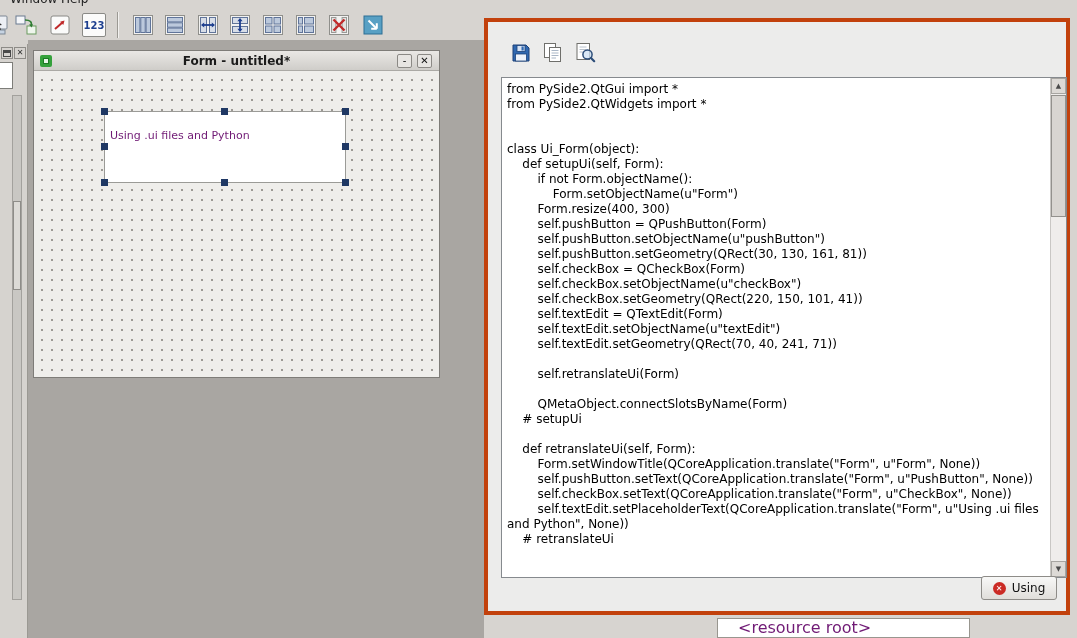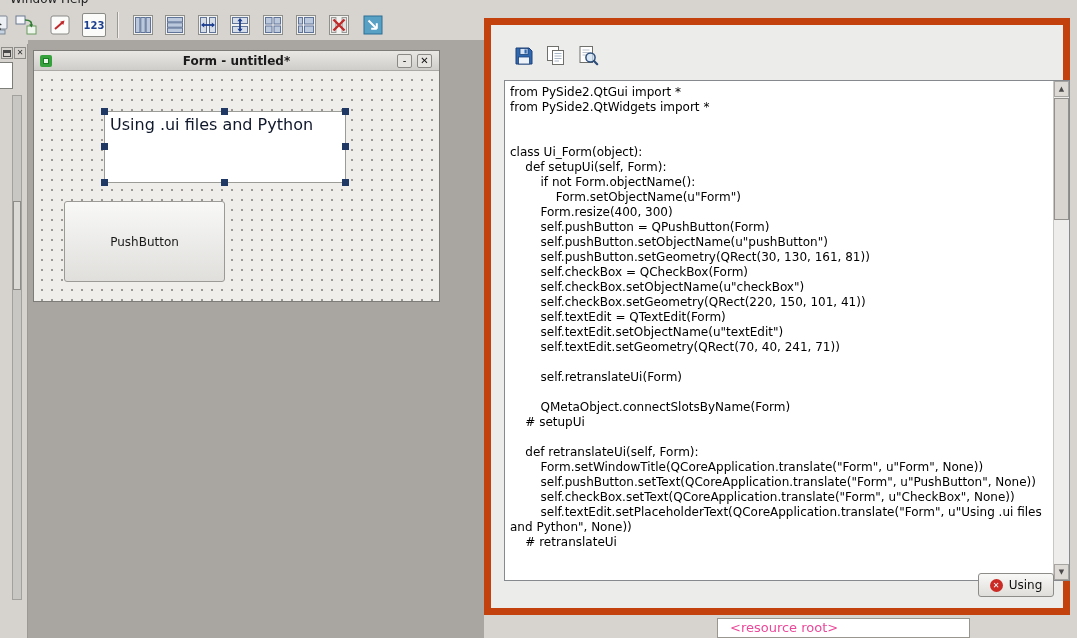"Form - untitled*" .form-window { height: 252px -> 328px }
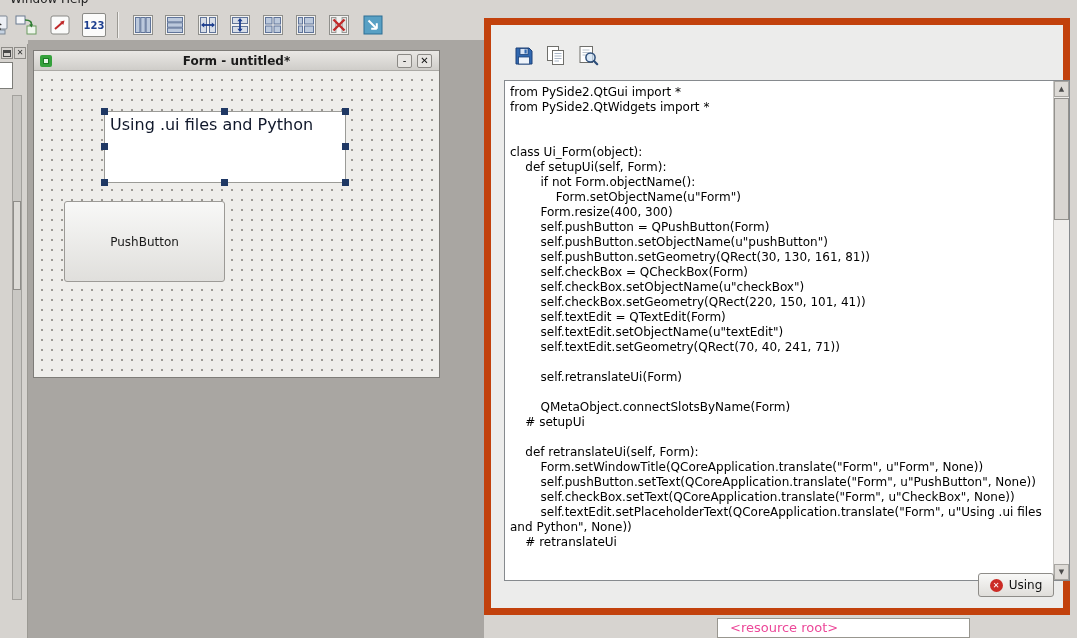"from PySide2.QtGui import *" .dialog { border: 7px solid #c2410c -> 4px solid #c2410c }
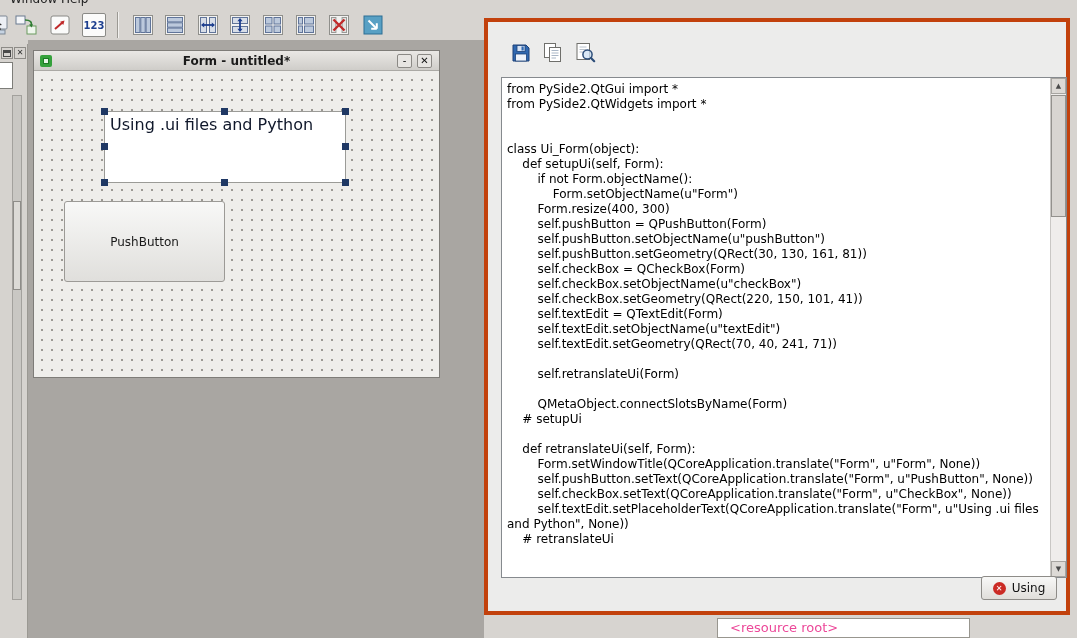"Using .ui files and Python" .qplaceholder { color: #0f172a -> #701a75; font-size: 16px -> 11px; padding: 3px 5px -> 17px 5px }
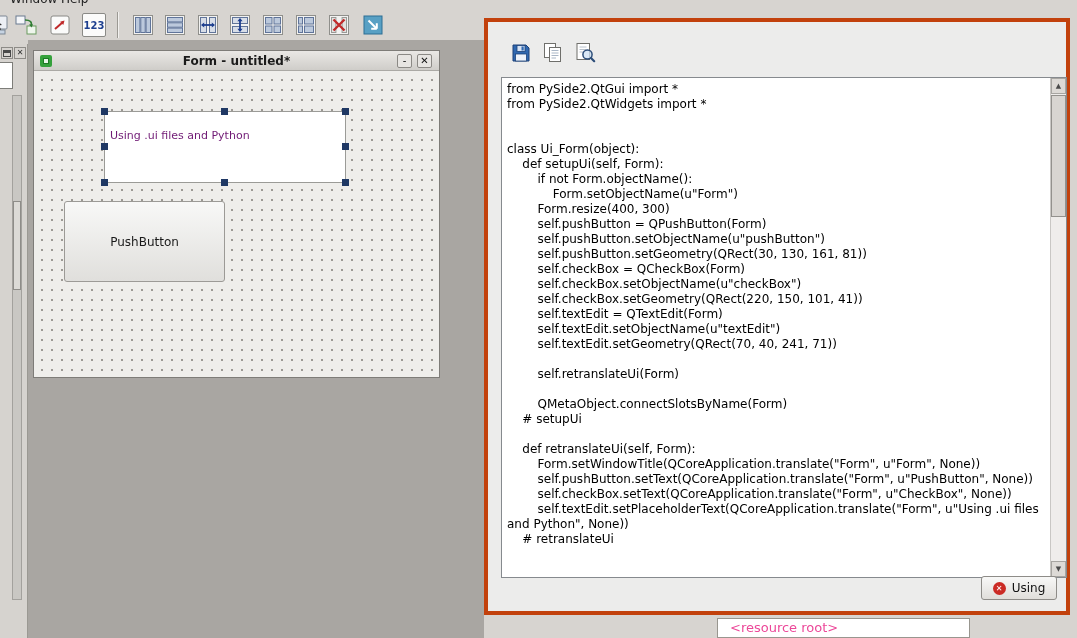"PushButton" div.qpushbutton { html: <div>PushButton</div> -> none }
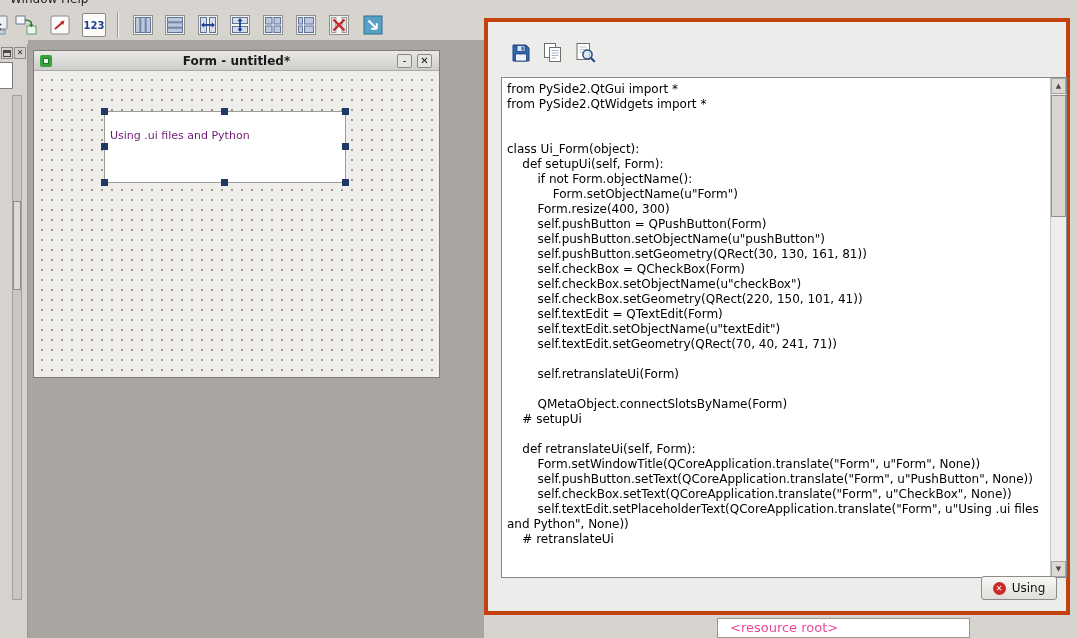"<resource root>" .resource-item { color: #ec4899 -> #701a75; font-size: 13px -> 16px; padding-left: 12px -> 20px }
